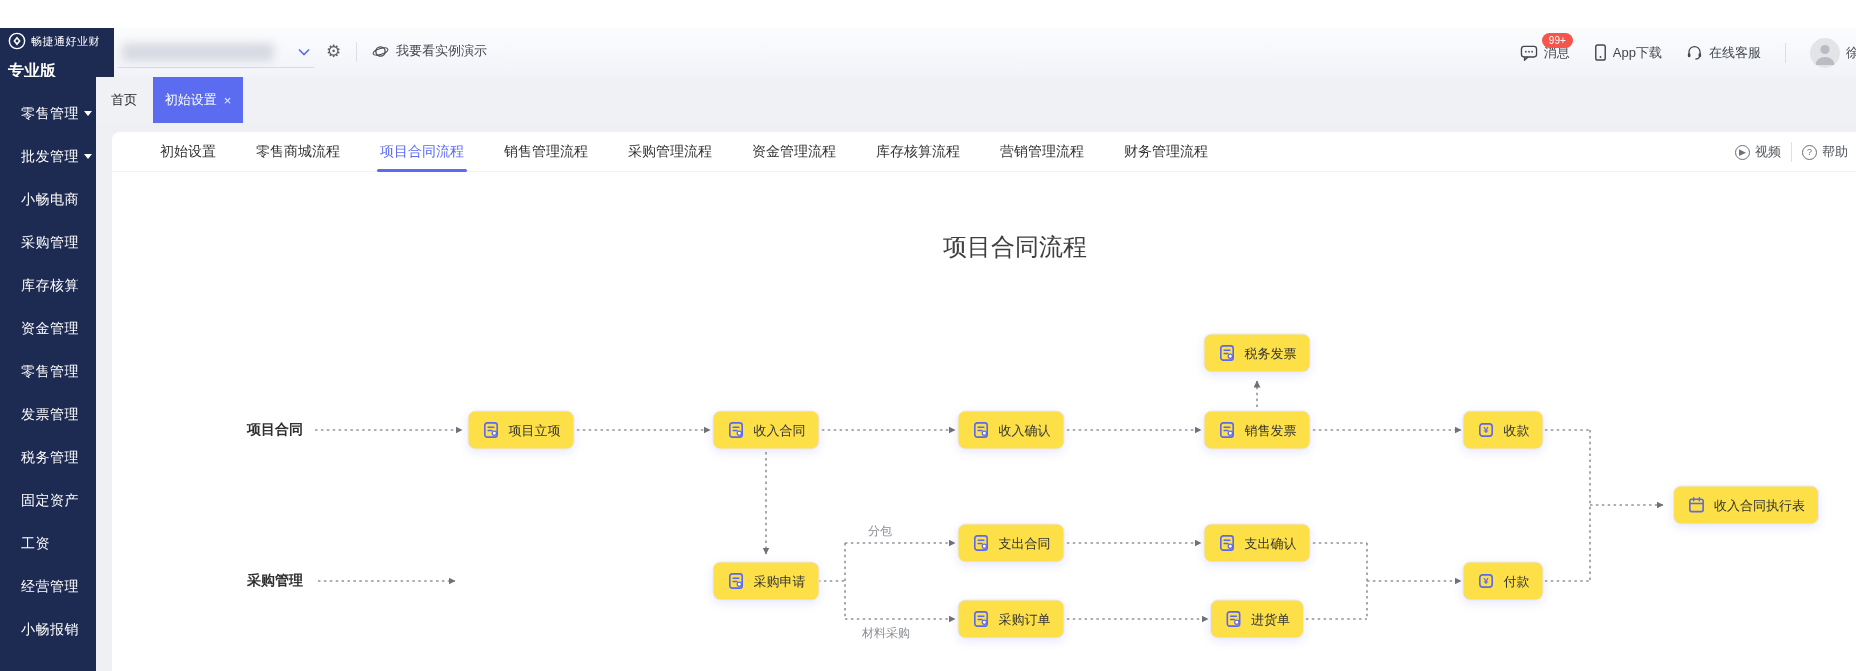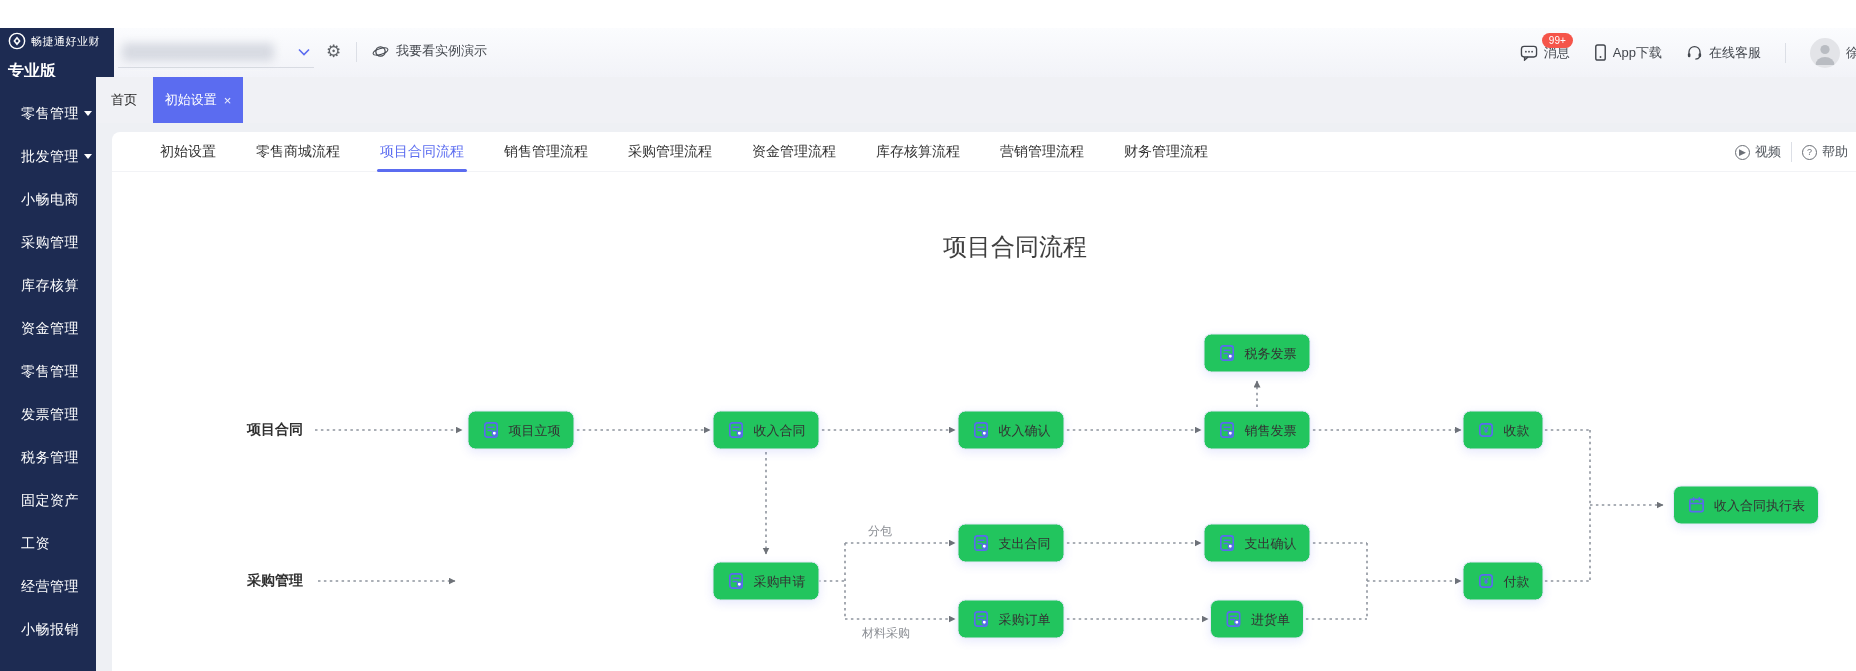"税务发票" .flow-node { background: #22c55e -> #fde047 }
